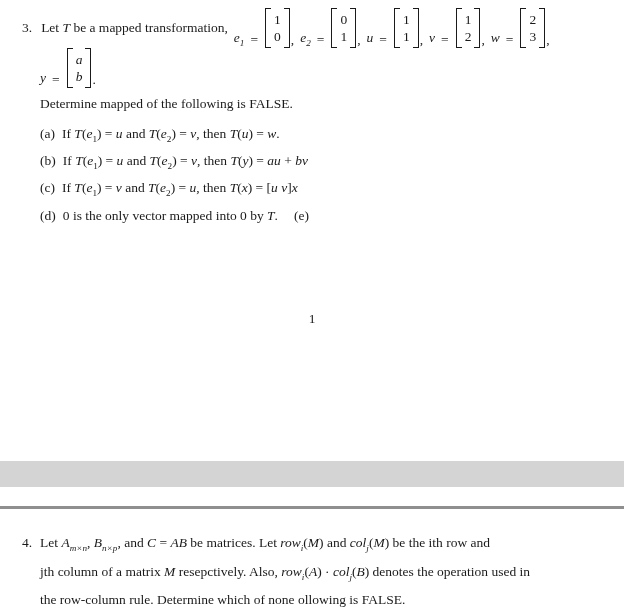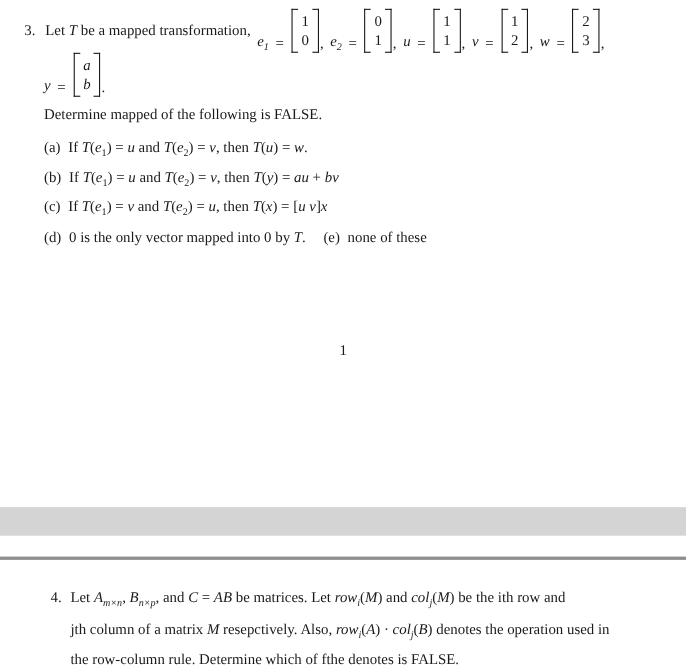"none of these" span { html: <span><span>none of these</span></span> -> none }
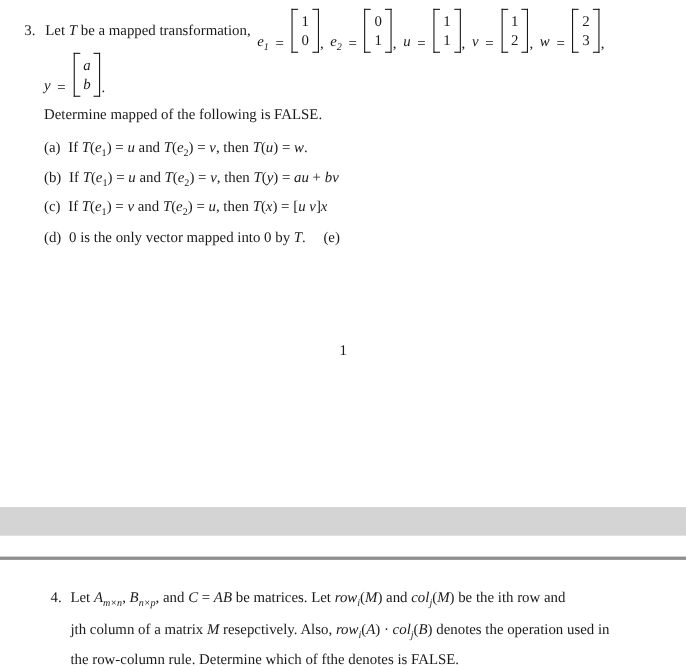"4. Let Am×n, Bn×p, and" .p4line { margin-left: 24px -> none }
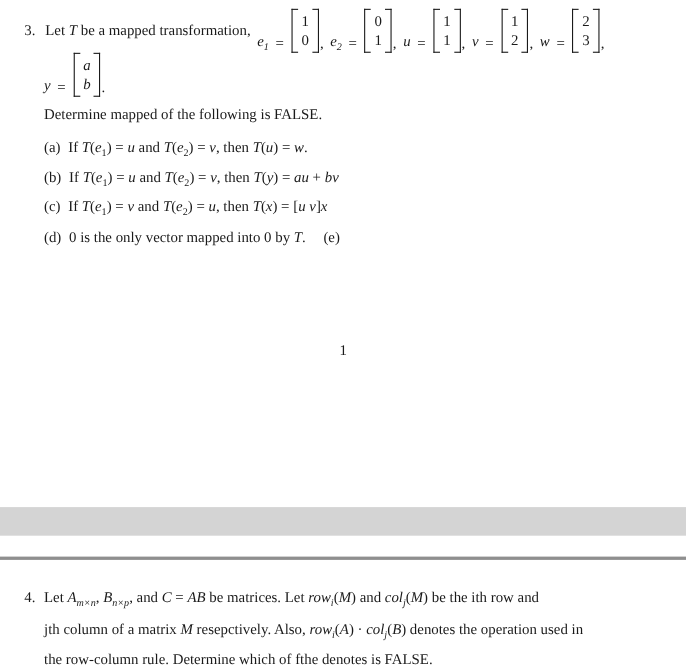"the row-column rule. Determine which" span { text: fthe denotes -> none ollowing }
